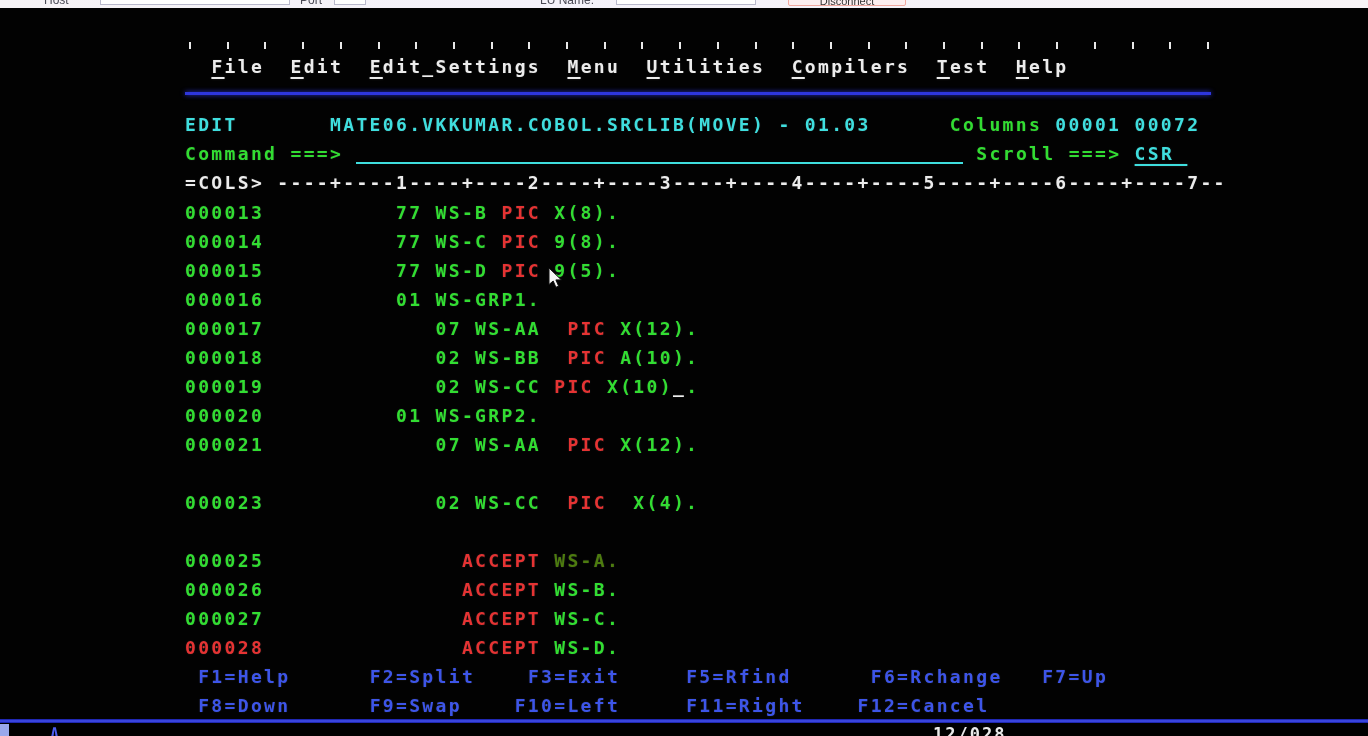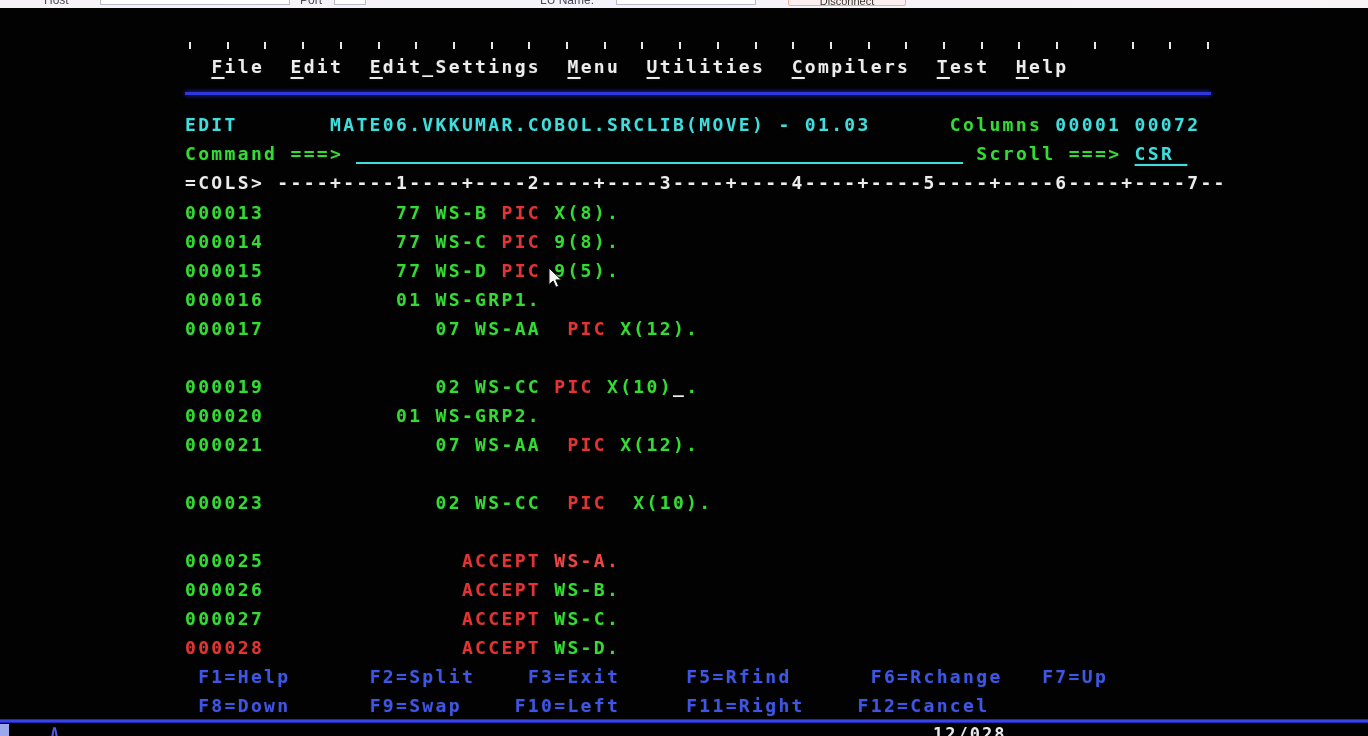"000018 02 WS-BB PIC A(10)." div.trow { html: none -> <div><span>000018</span><span> 02 WS-BB </span><span>PIC</span><span> A(10).</span></div> }
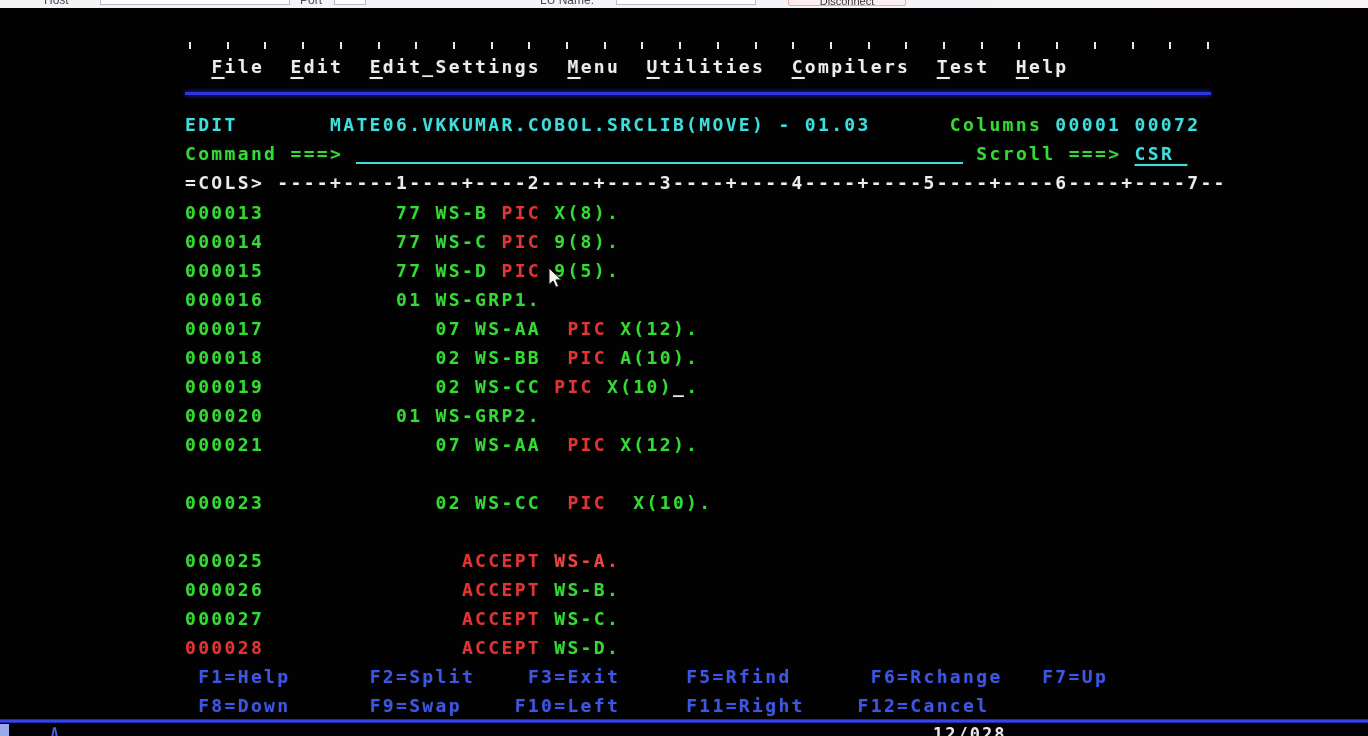"X(10)." span.seg { text: 10 -> 4 }
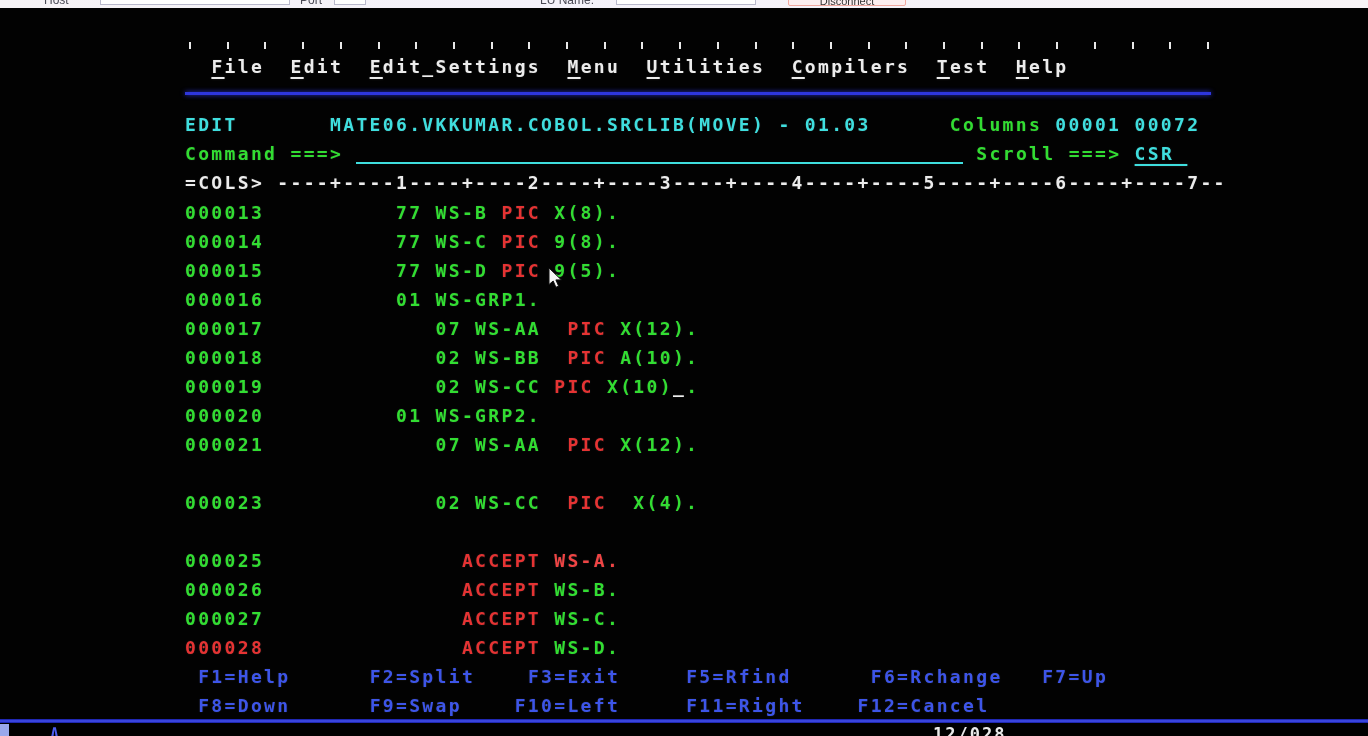"WS-A." span.seg { color: #ef4444 -> #4d7c0f }
